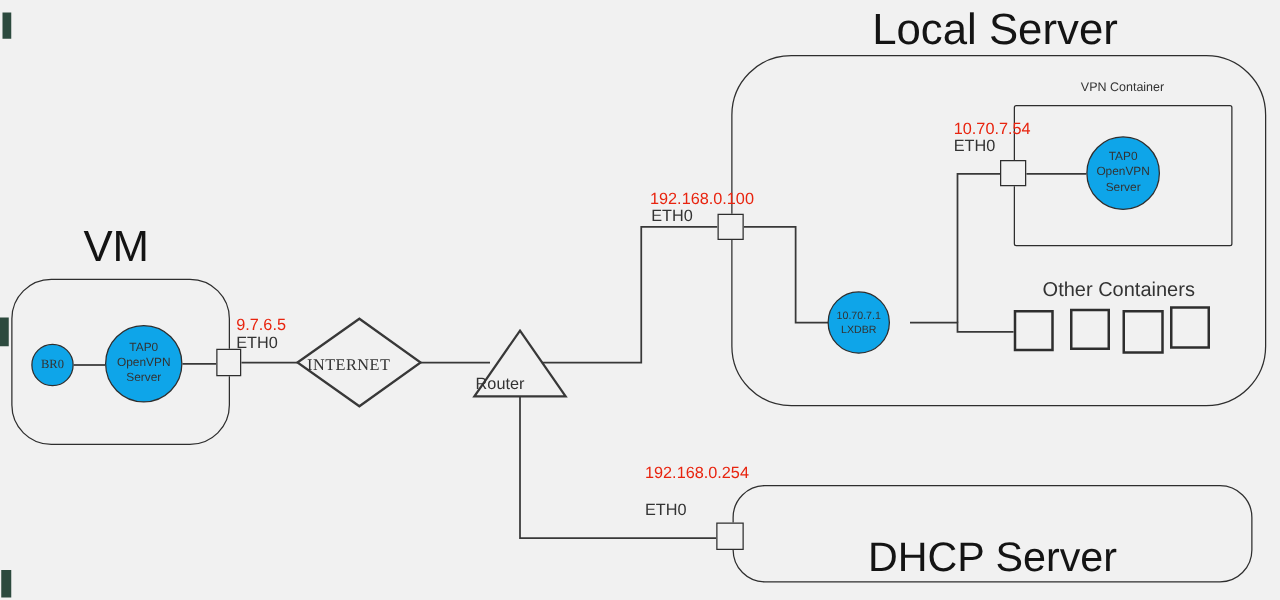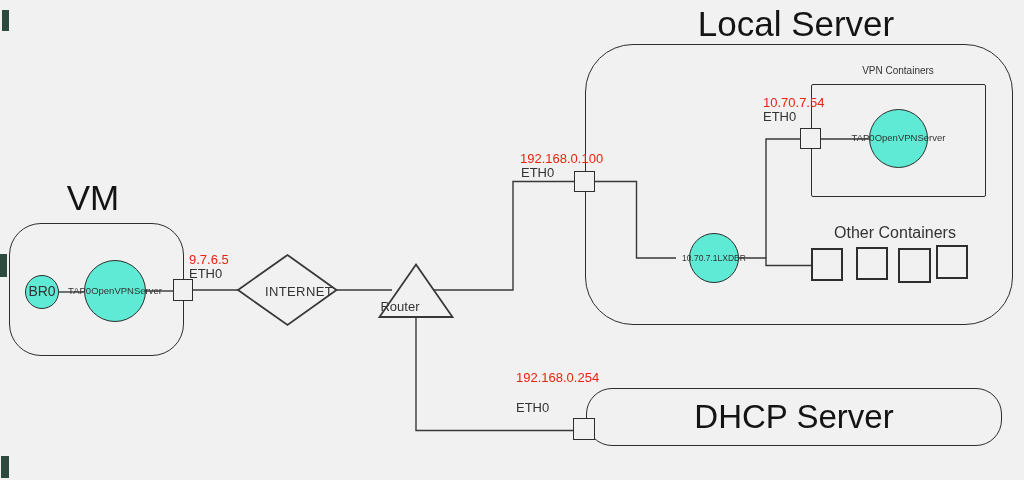"VPN Containers" div.small { text: Containers -> Container }
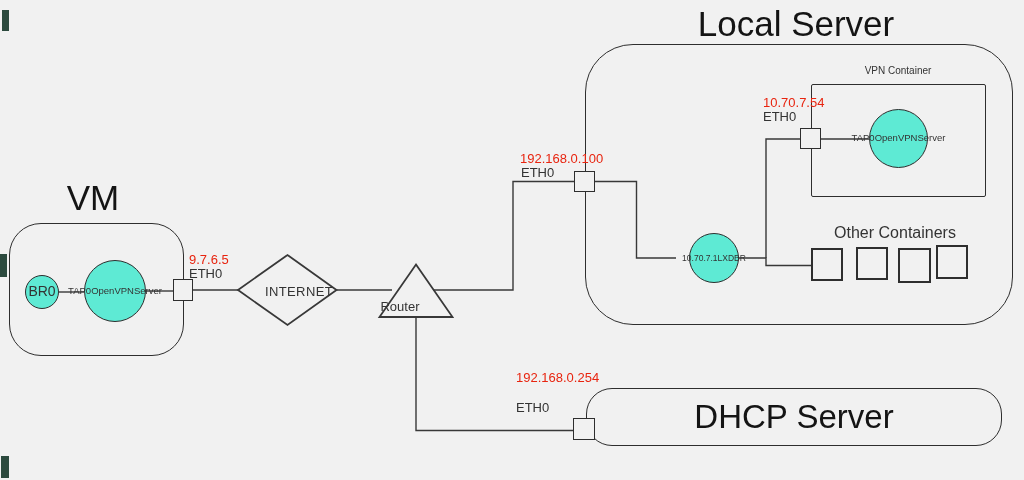"TAP0" .circle { background: #5eead4 -> #0ea5e9; flex-direction: row -> column }
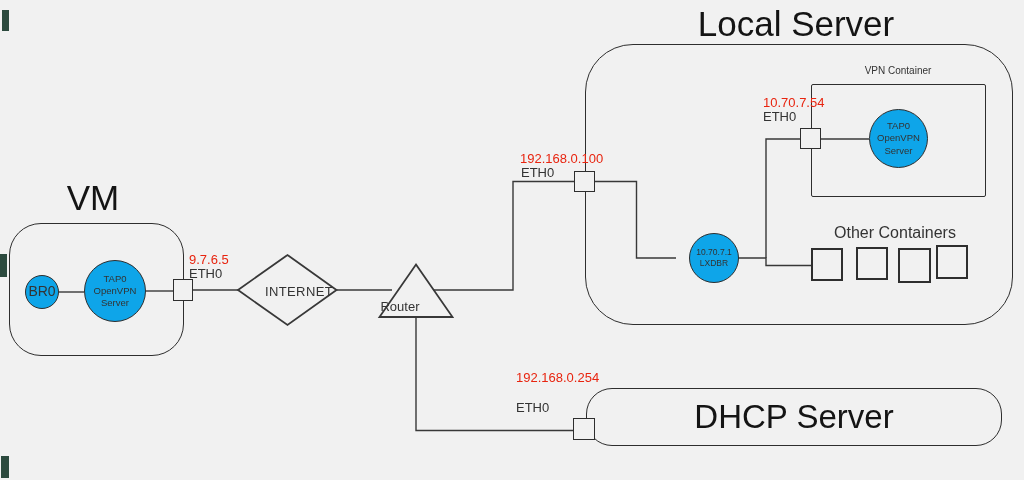"10.70.7.1" div.circle { left: 689px -> 662px }
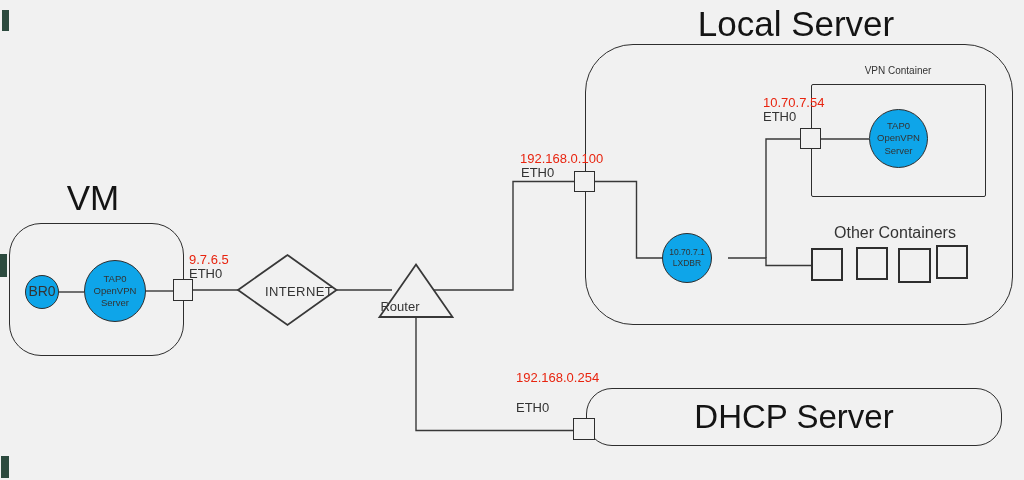"BR0" span.ln { font-family: none -> Liberation Serif, serif; font-size: 14px -> 10px }
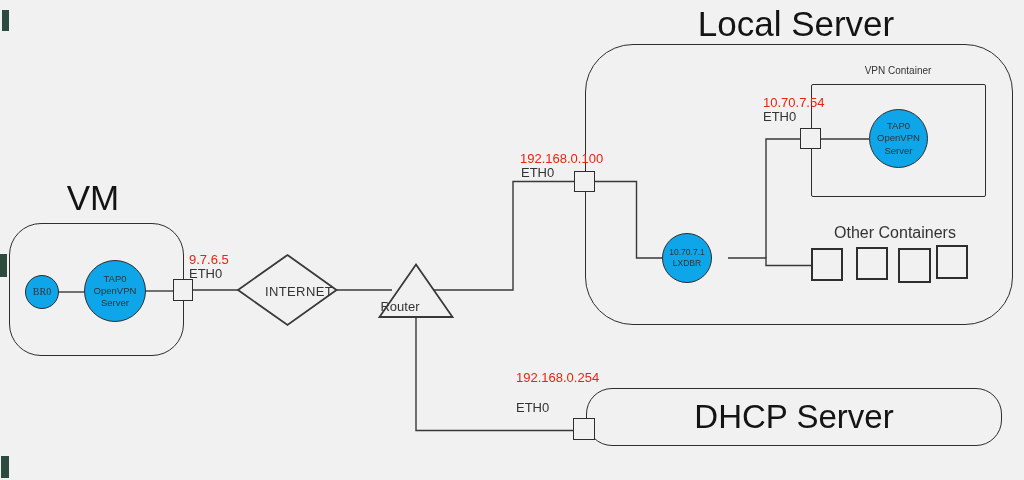"INTERNET" div.small { font-family: none -> Liberation Serif, serif; left: 299px -> 279px }
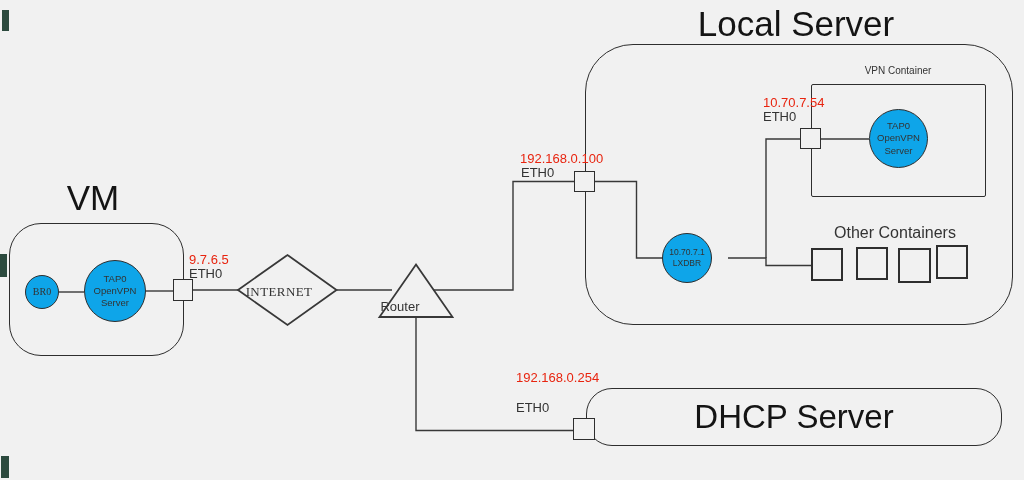"DHCP Server" div.box { align-items: center -> flex-end; height: 58px -> 78px }
